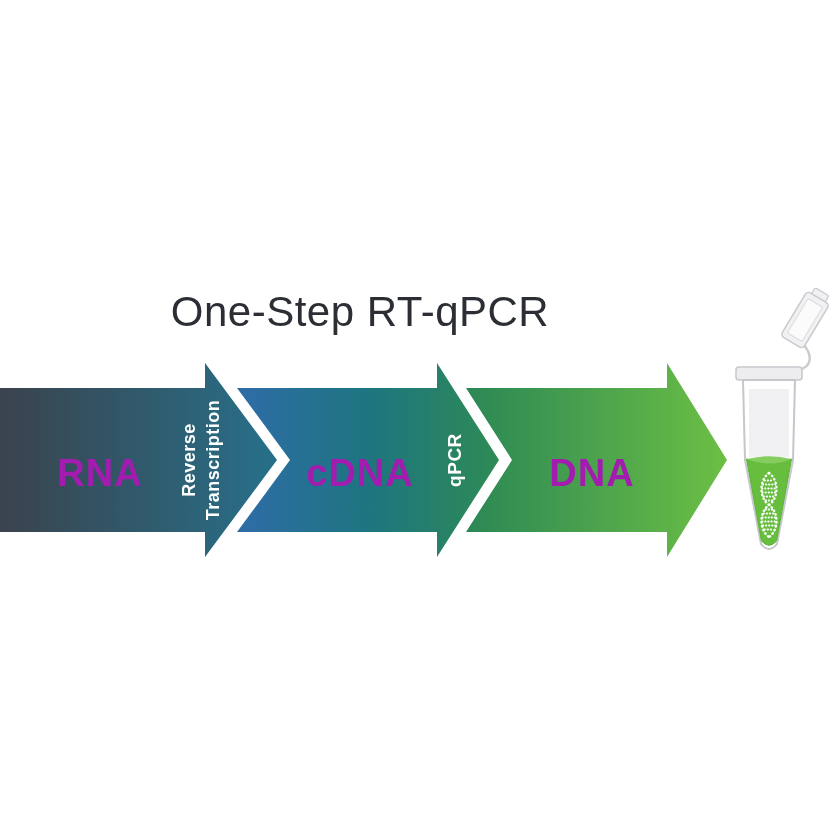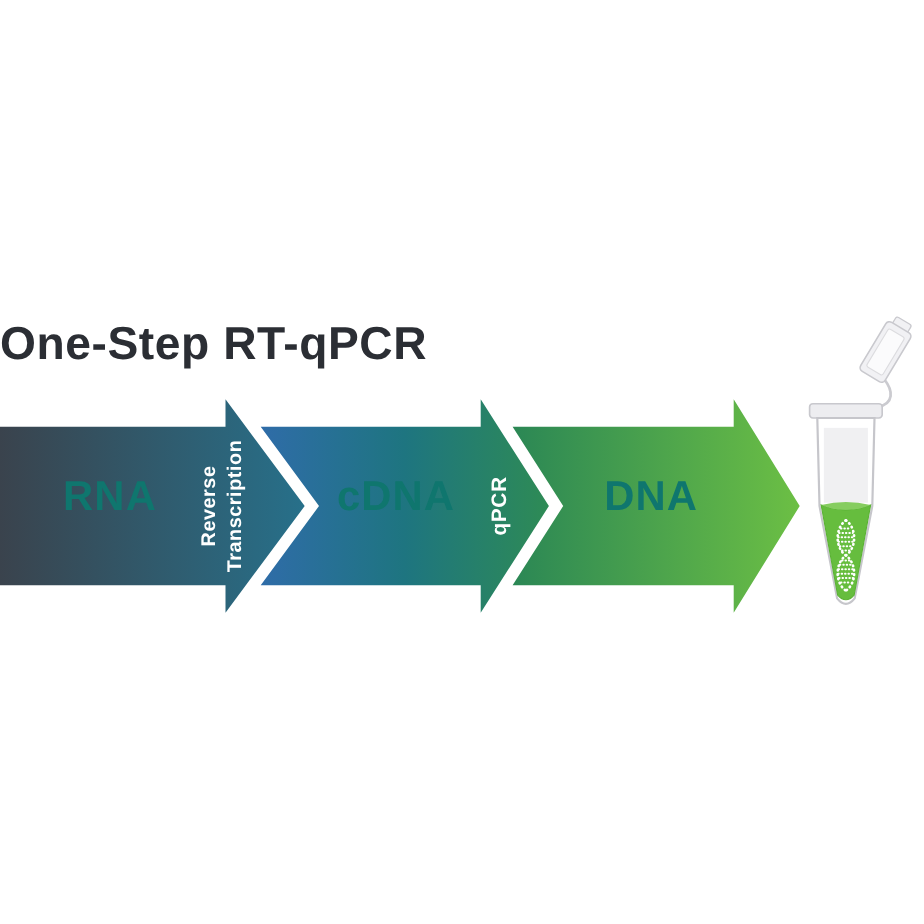"One-Step RT-qPCR" .title { font-weight: 700 -> 400; text-align: none -> center }
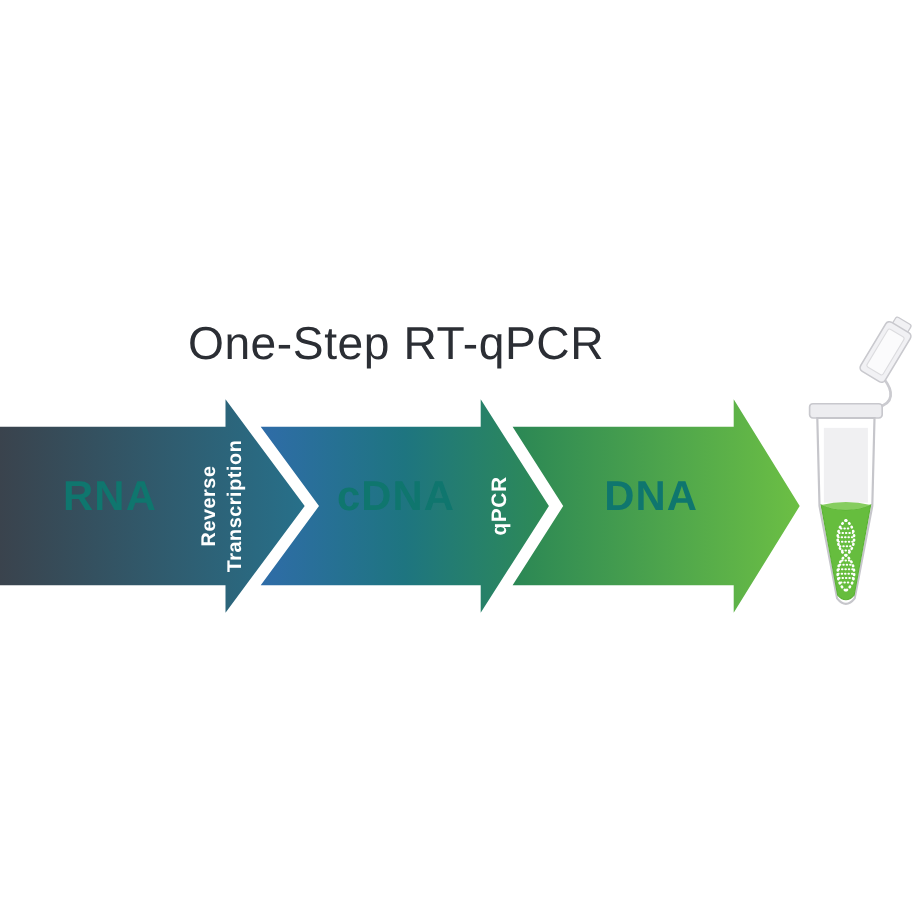"RNA" .stage-label { color: #0f766e -> #a21caf; top: 426px -> 447px }
